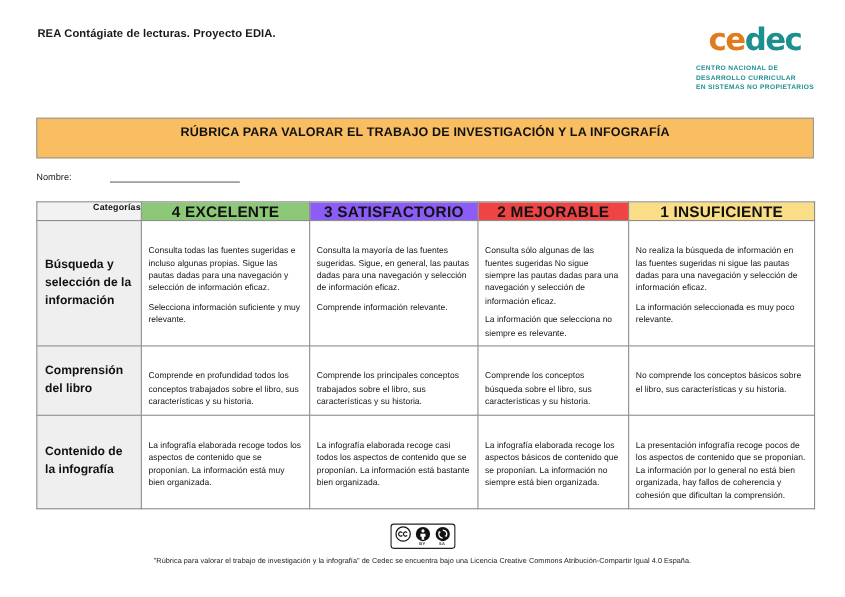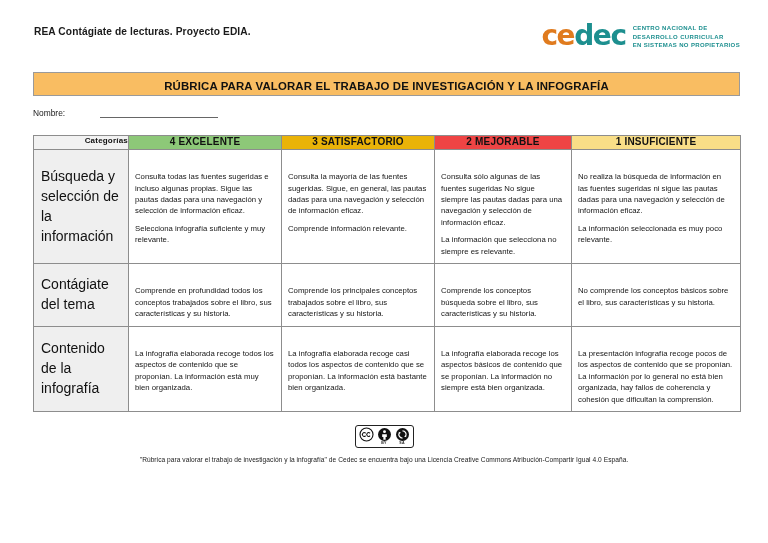"cedec" .logo { flex-direction: none -> column }
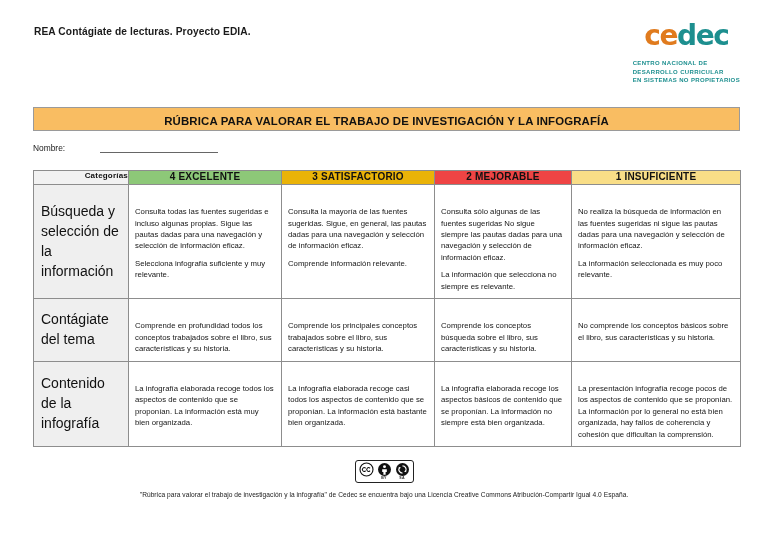"RÚBRICA PARA VALORAR EL TRABAJO" .title-banner { padding: 7px 4px 3px -> 7px 4px 16px }
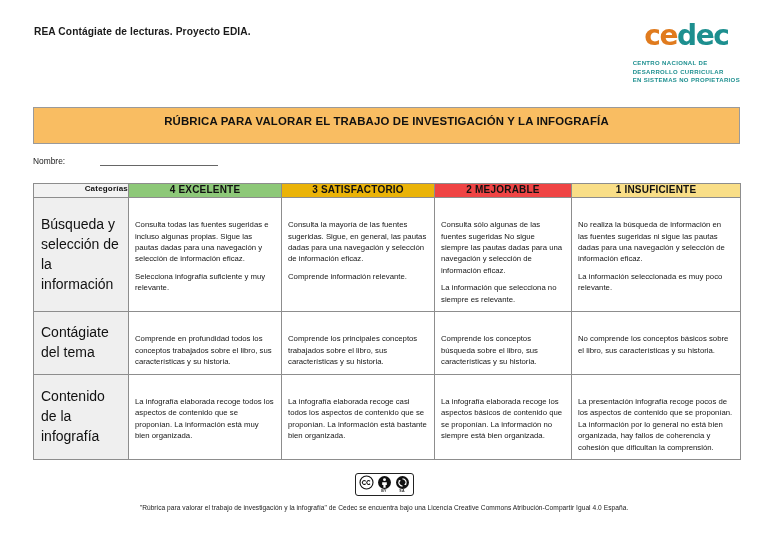"4 EXCELENTE" thead th { font-size: 10px -> 14px }
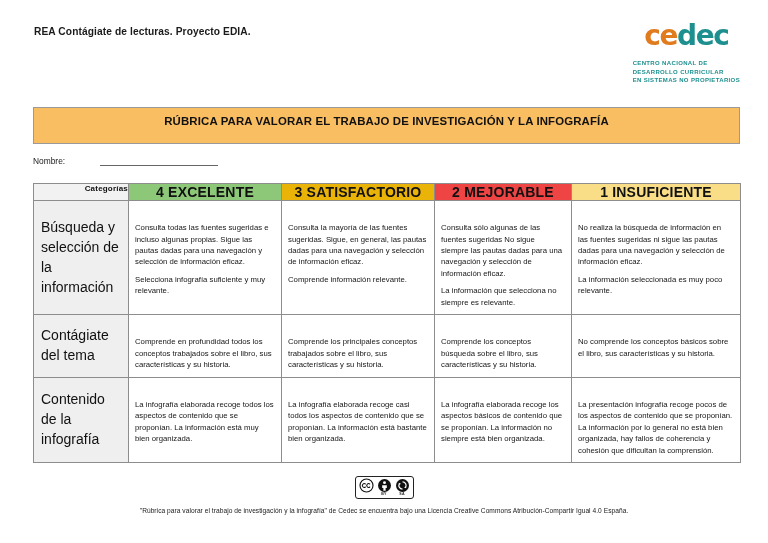"3 SATISFACTORIO" th.col-sat { background: #eab308 -> #8b5cf6 }
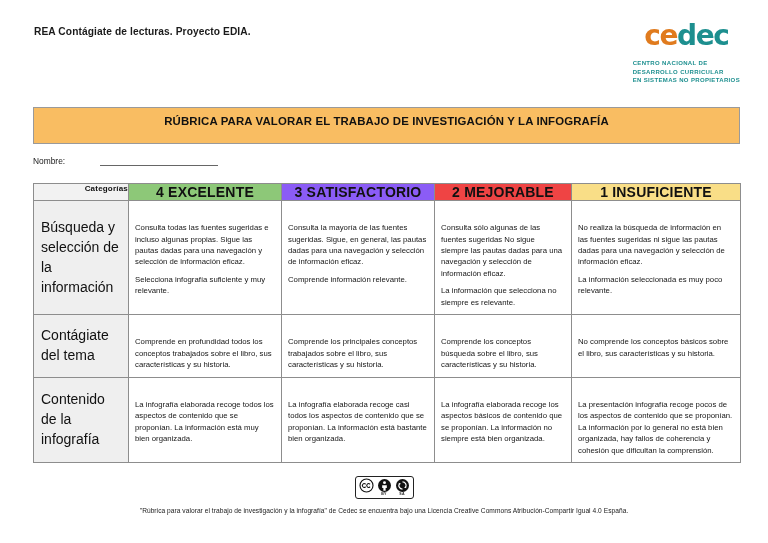"Búsqueda y selección de la" td.cat-cell { font-size: 14px -> 11px; font-weight: normal -> bold }
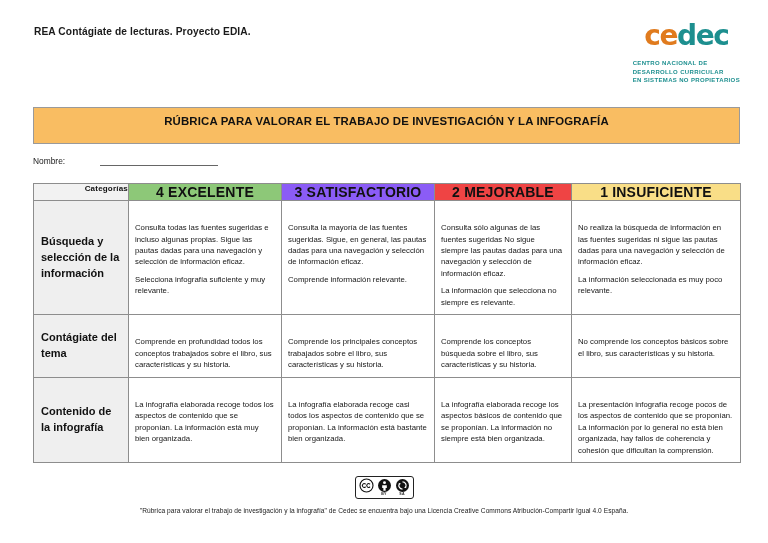"Selecciona infografía suficiente y muy" p { text: infografía -> información }
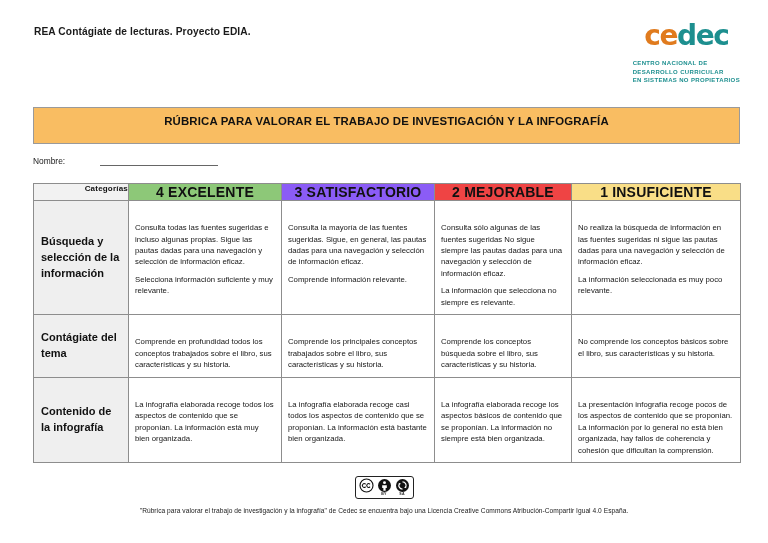"Contágiate del tema" td.cat-cell { text: Contágiate del tema -> Comprensión del libro }
